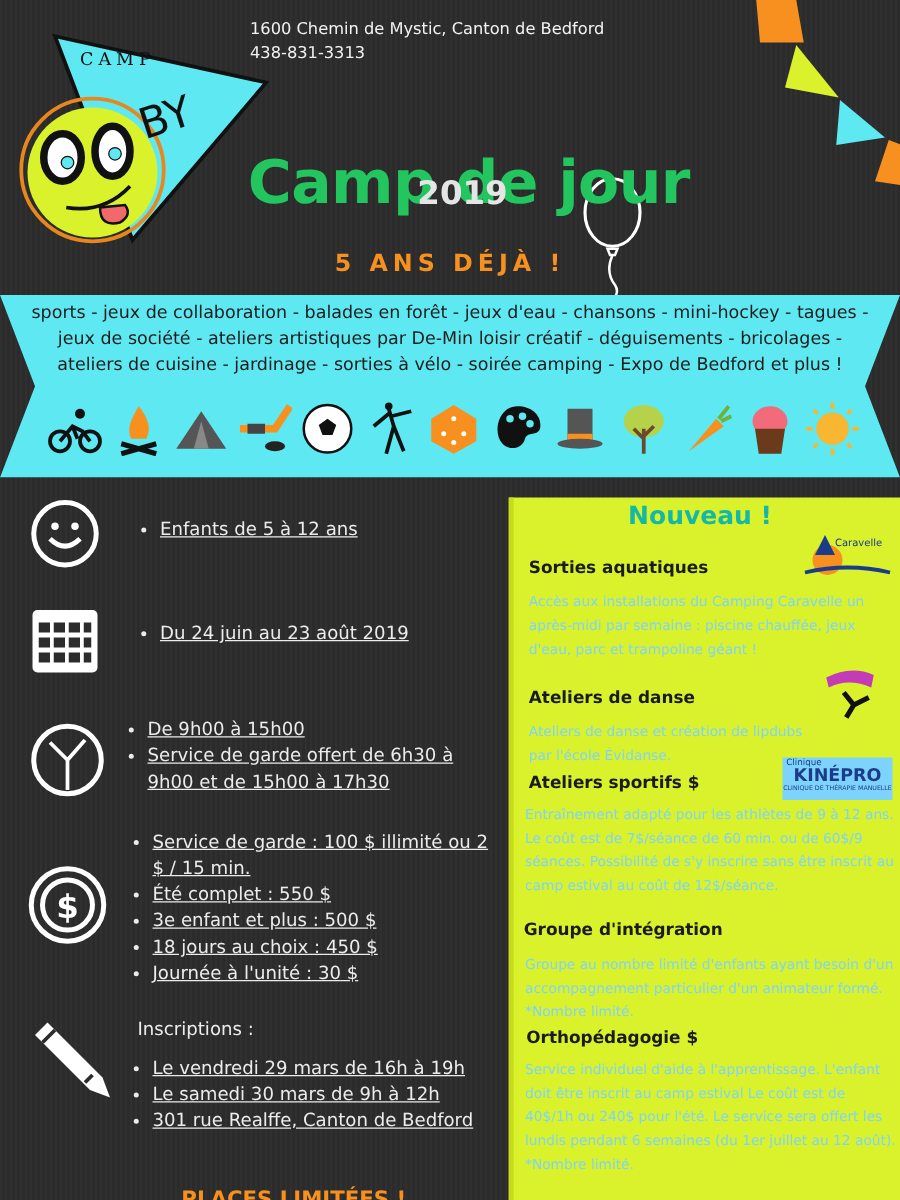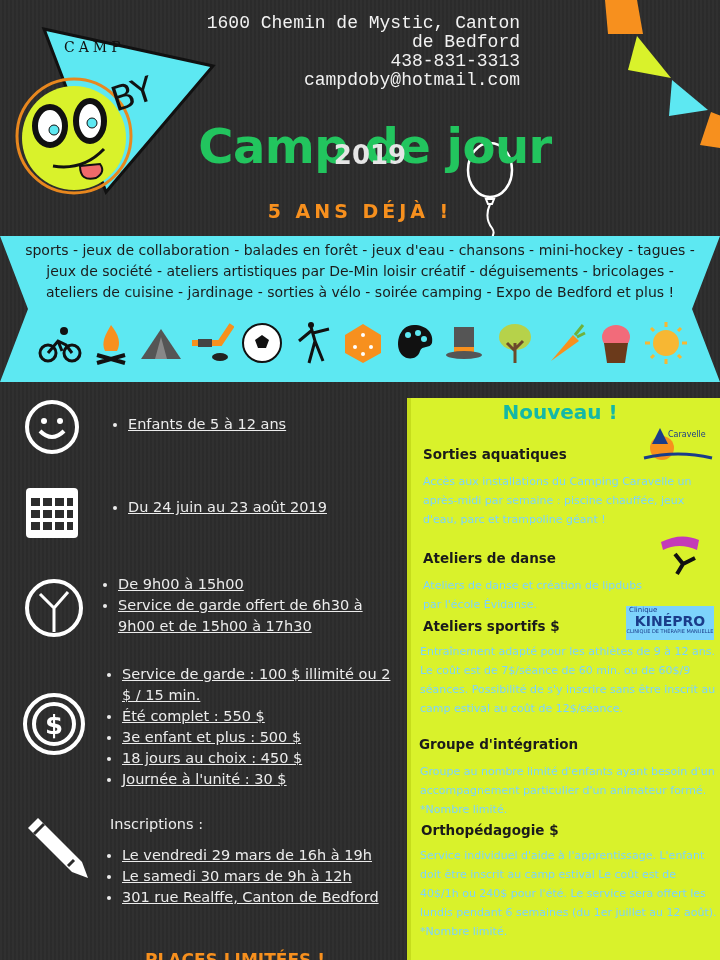"1600 Chemin de Mystic, Canton" .contact { font-family: Liberation Mono, monospace -> none; font-size: 18px -> 13px; text-align: right -> left }
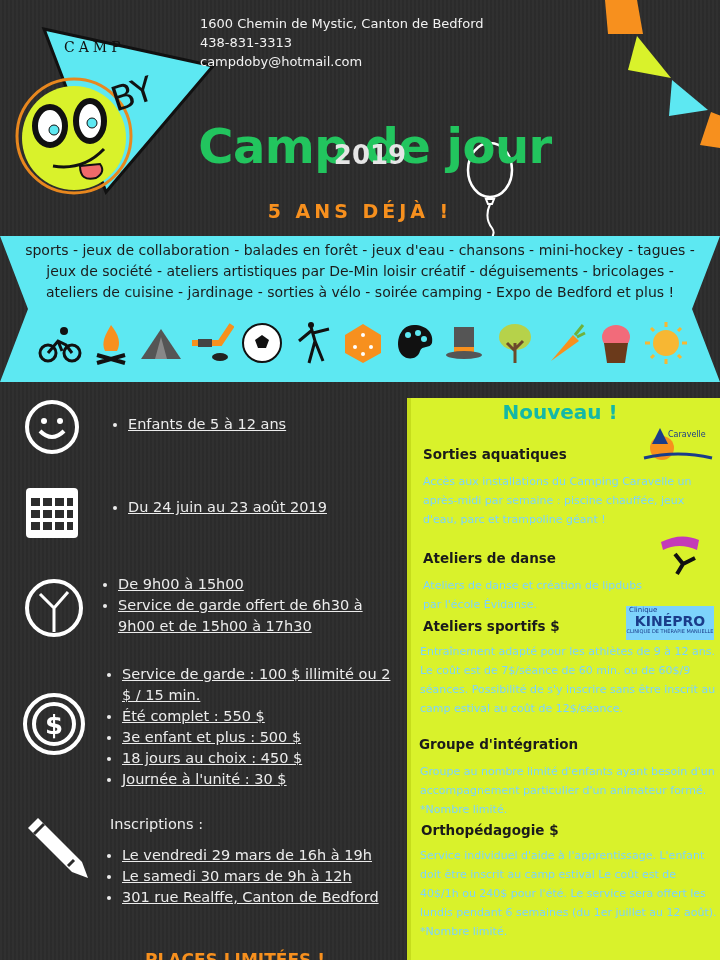"campdoby@hotmail.com" div { html: <div>campdoby@hotmail.com</div> -> none }
